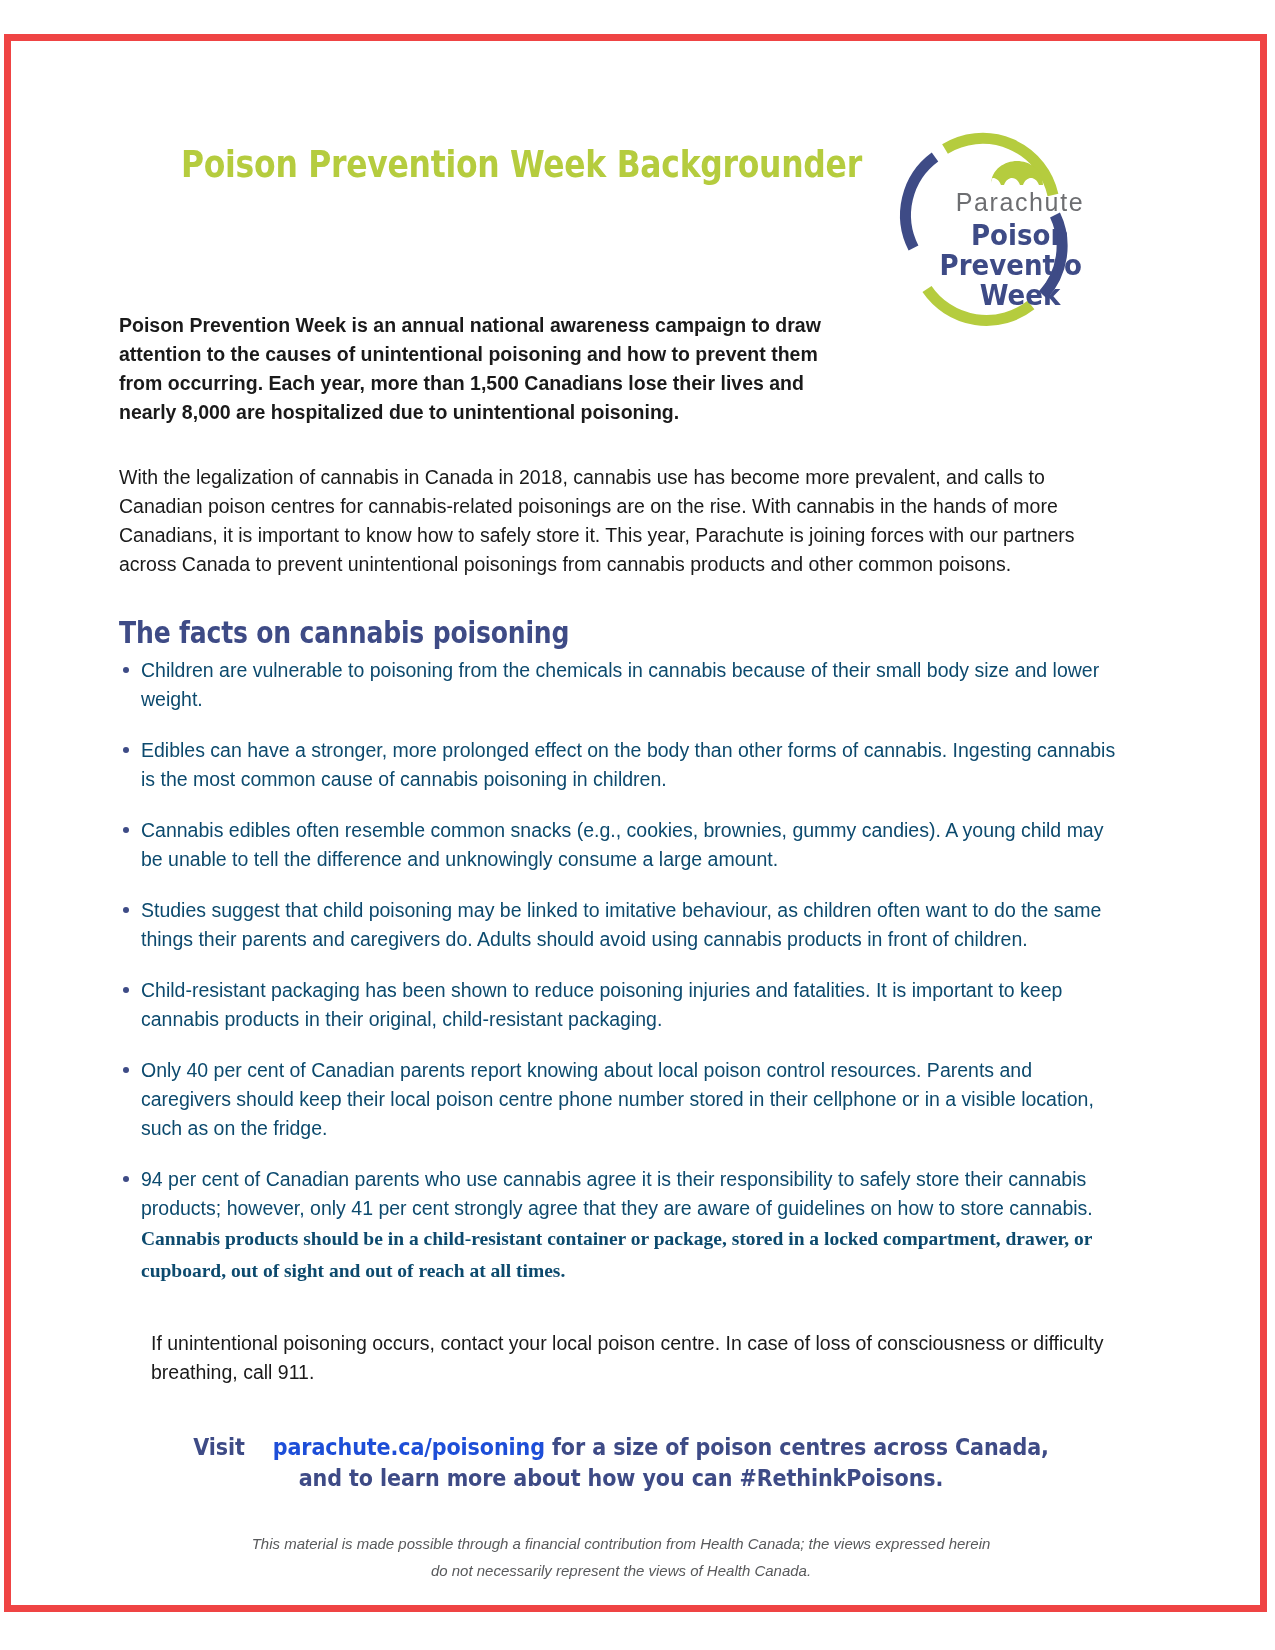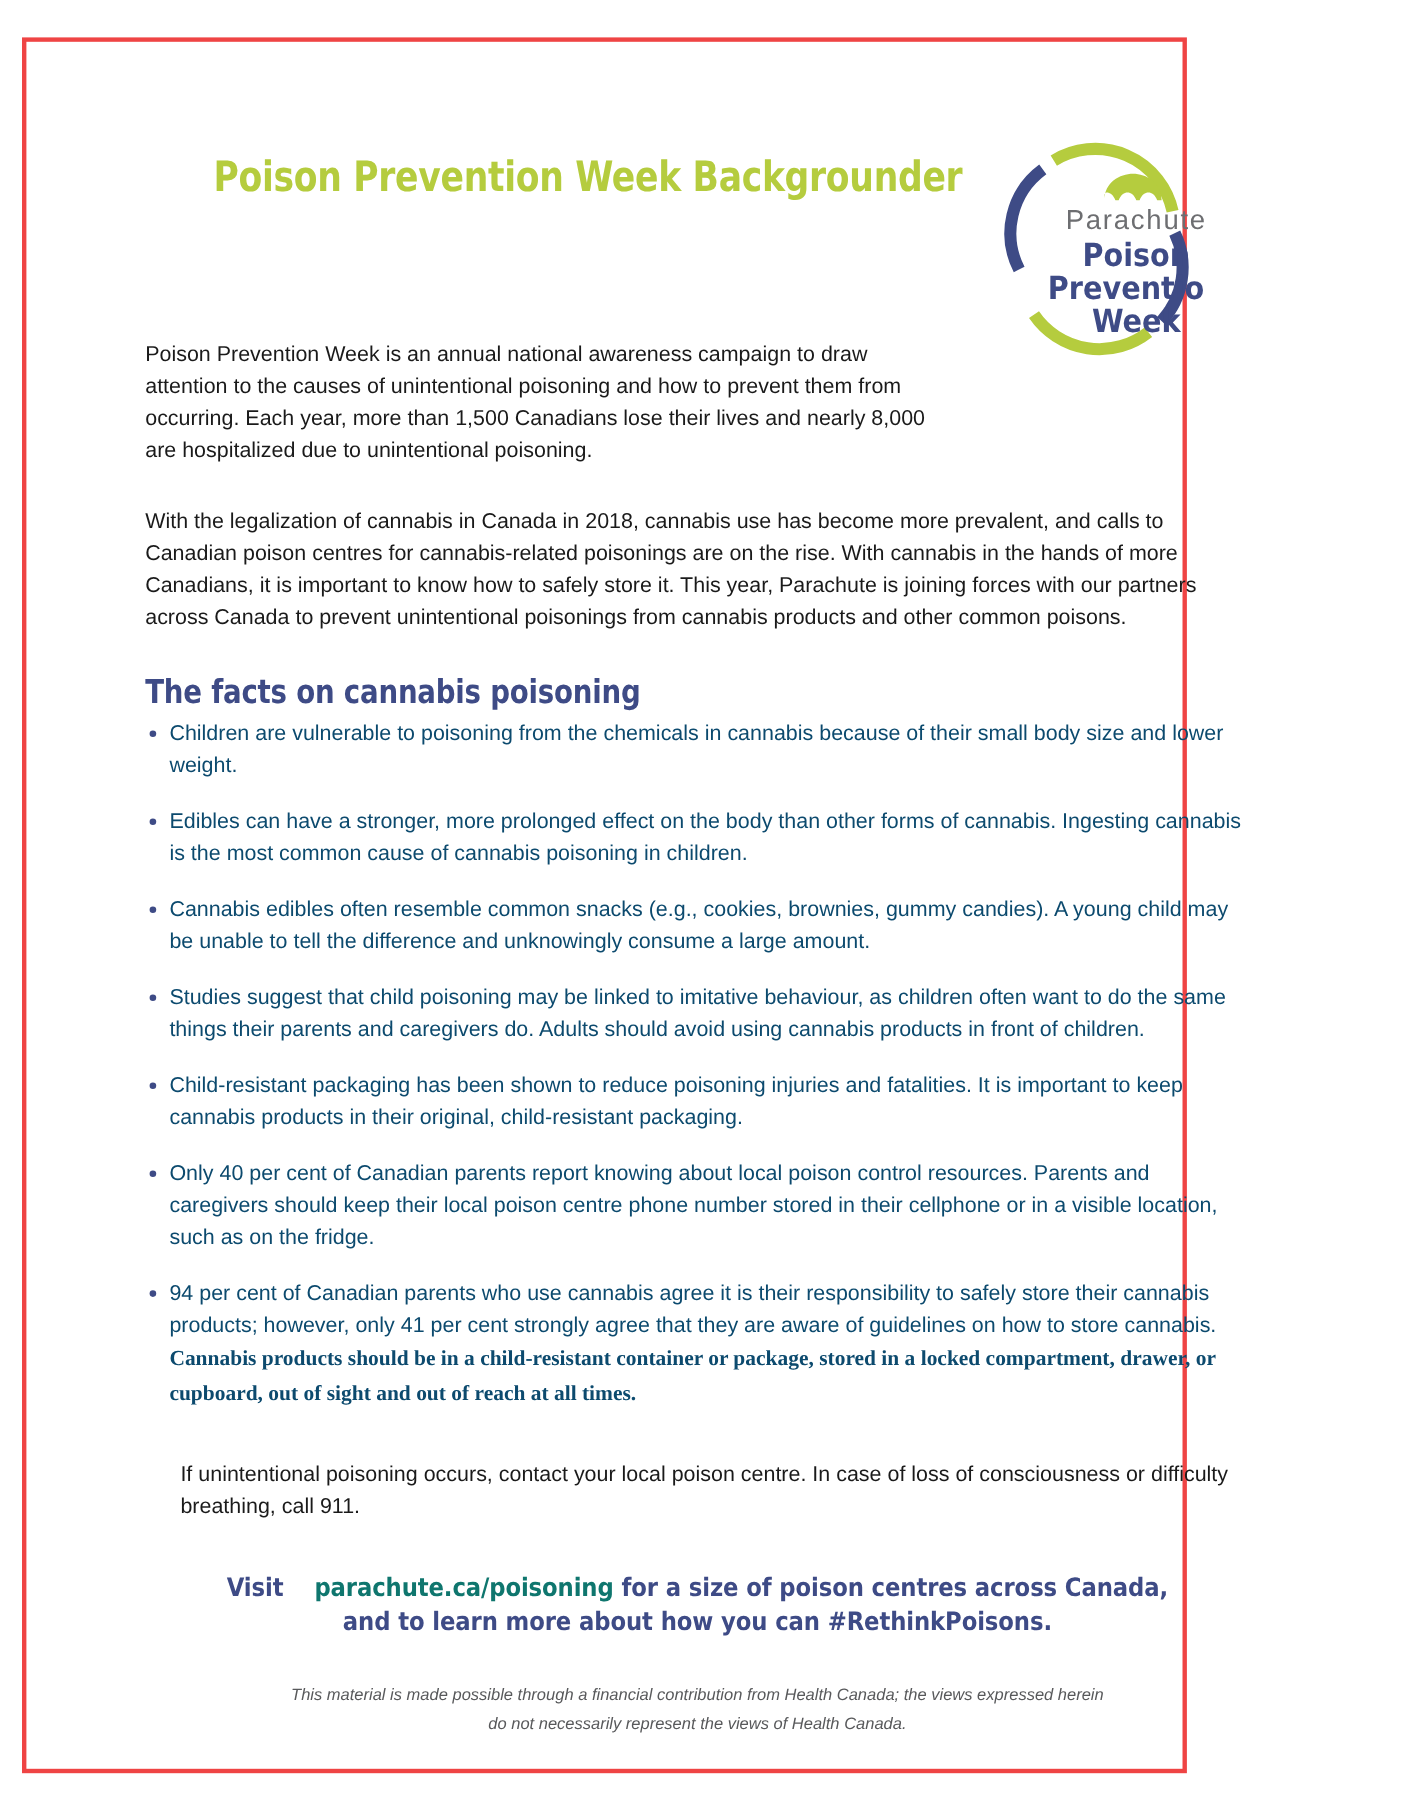"Poison Prevention Week Backgrounder" .page-frame { border: 4px solid #ef4444 -> 7px solid #ef4444; left: 20px -> 4px; width: 1059px -> 1263px }
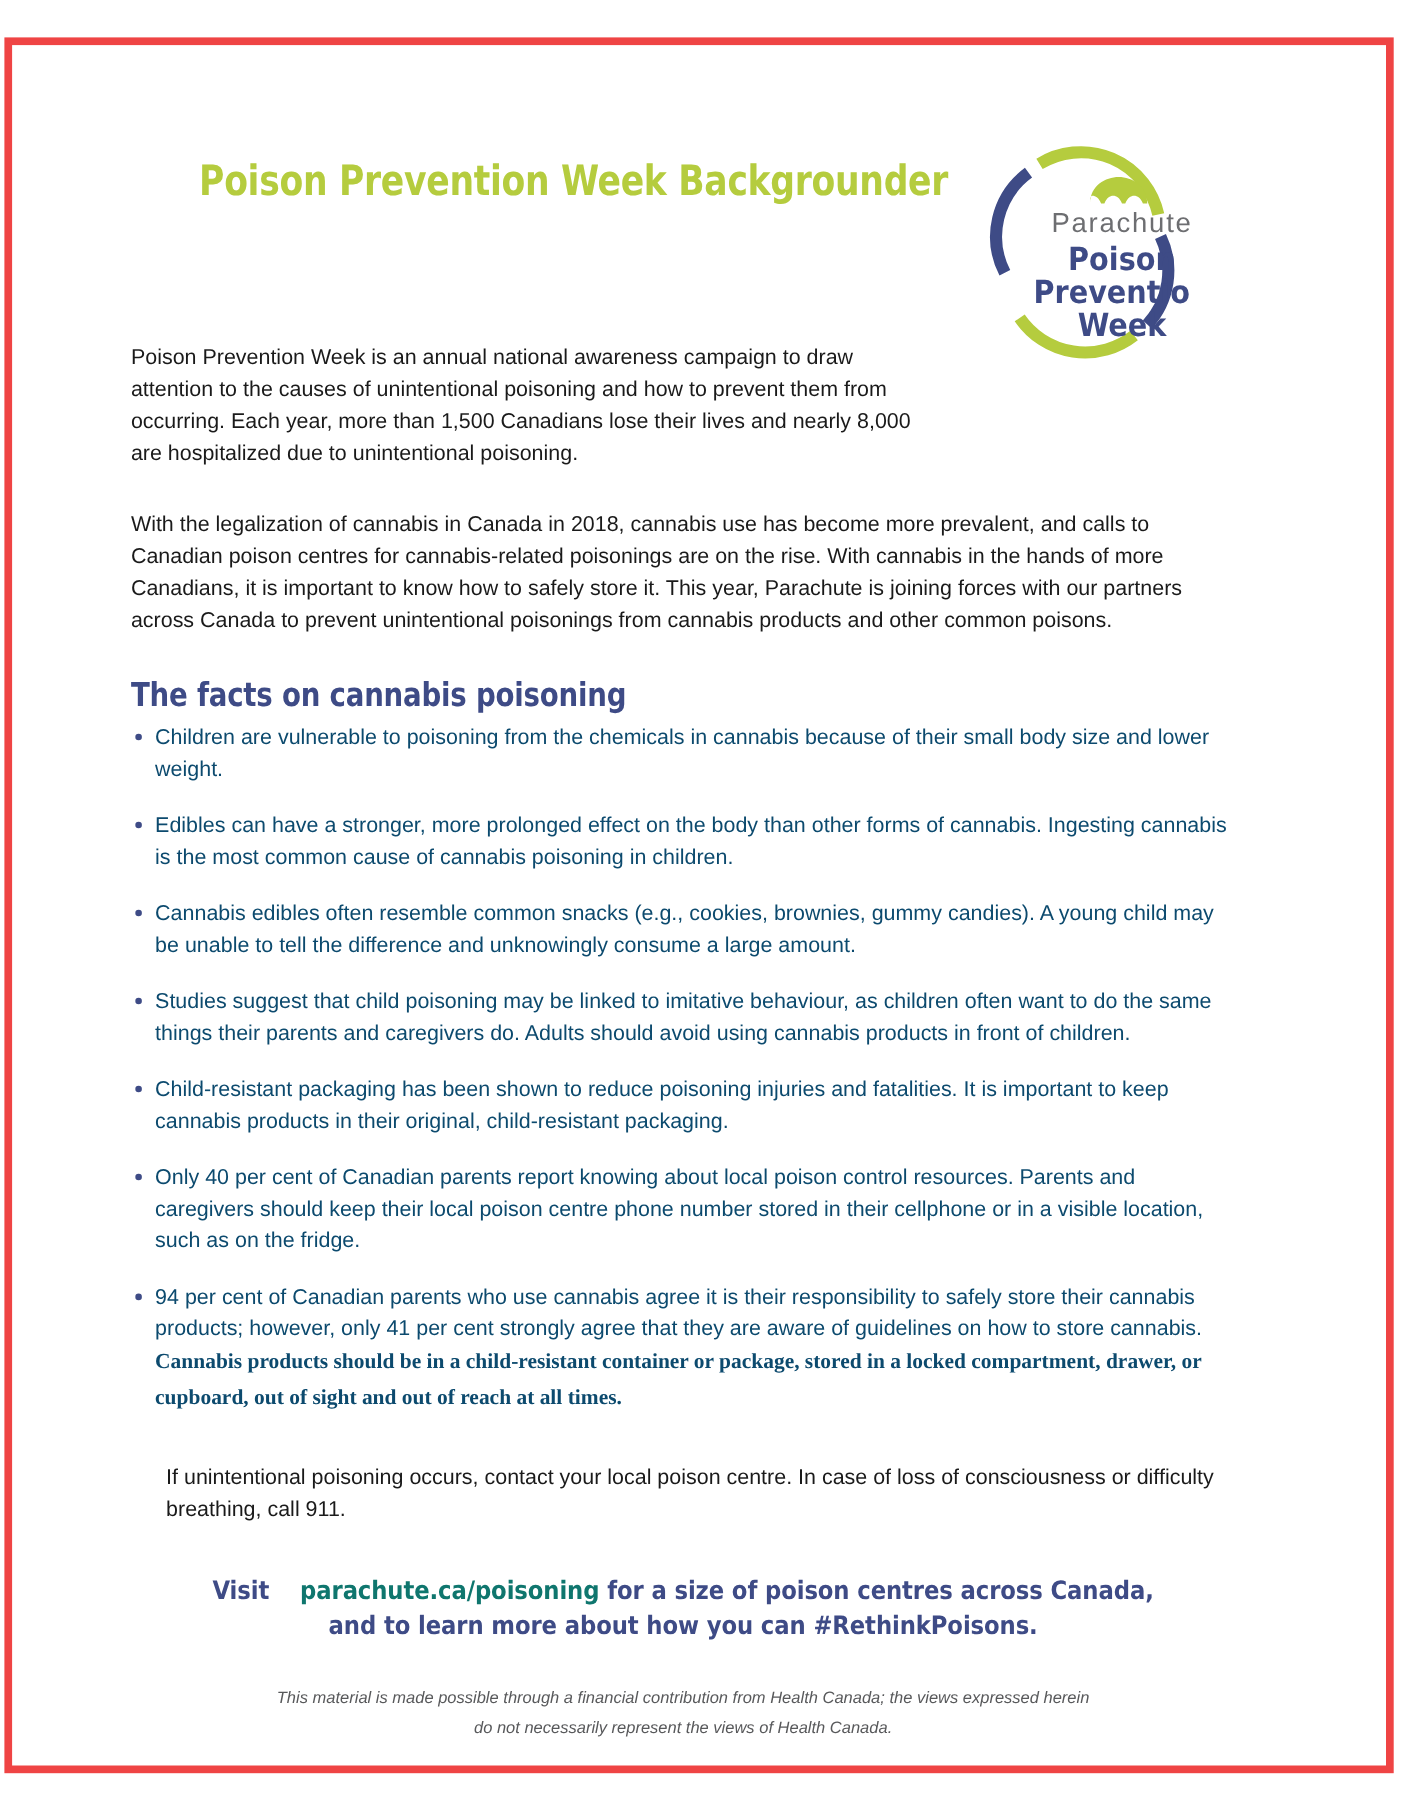"Poison Prevention Week is an" .para.narrow { font-weight: none -> bold }
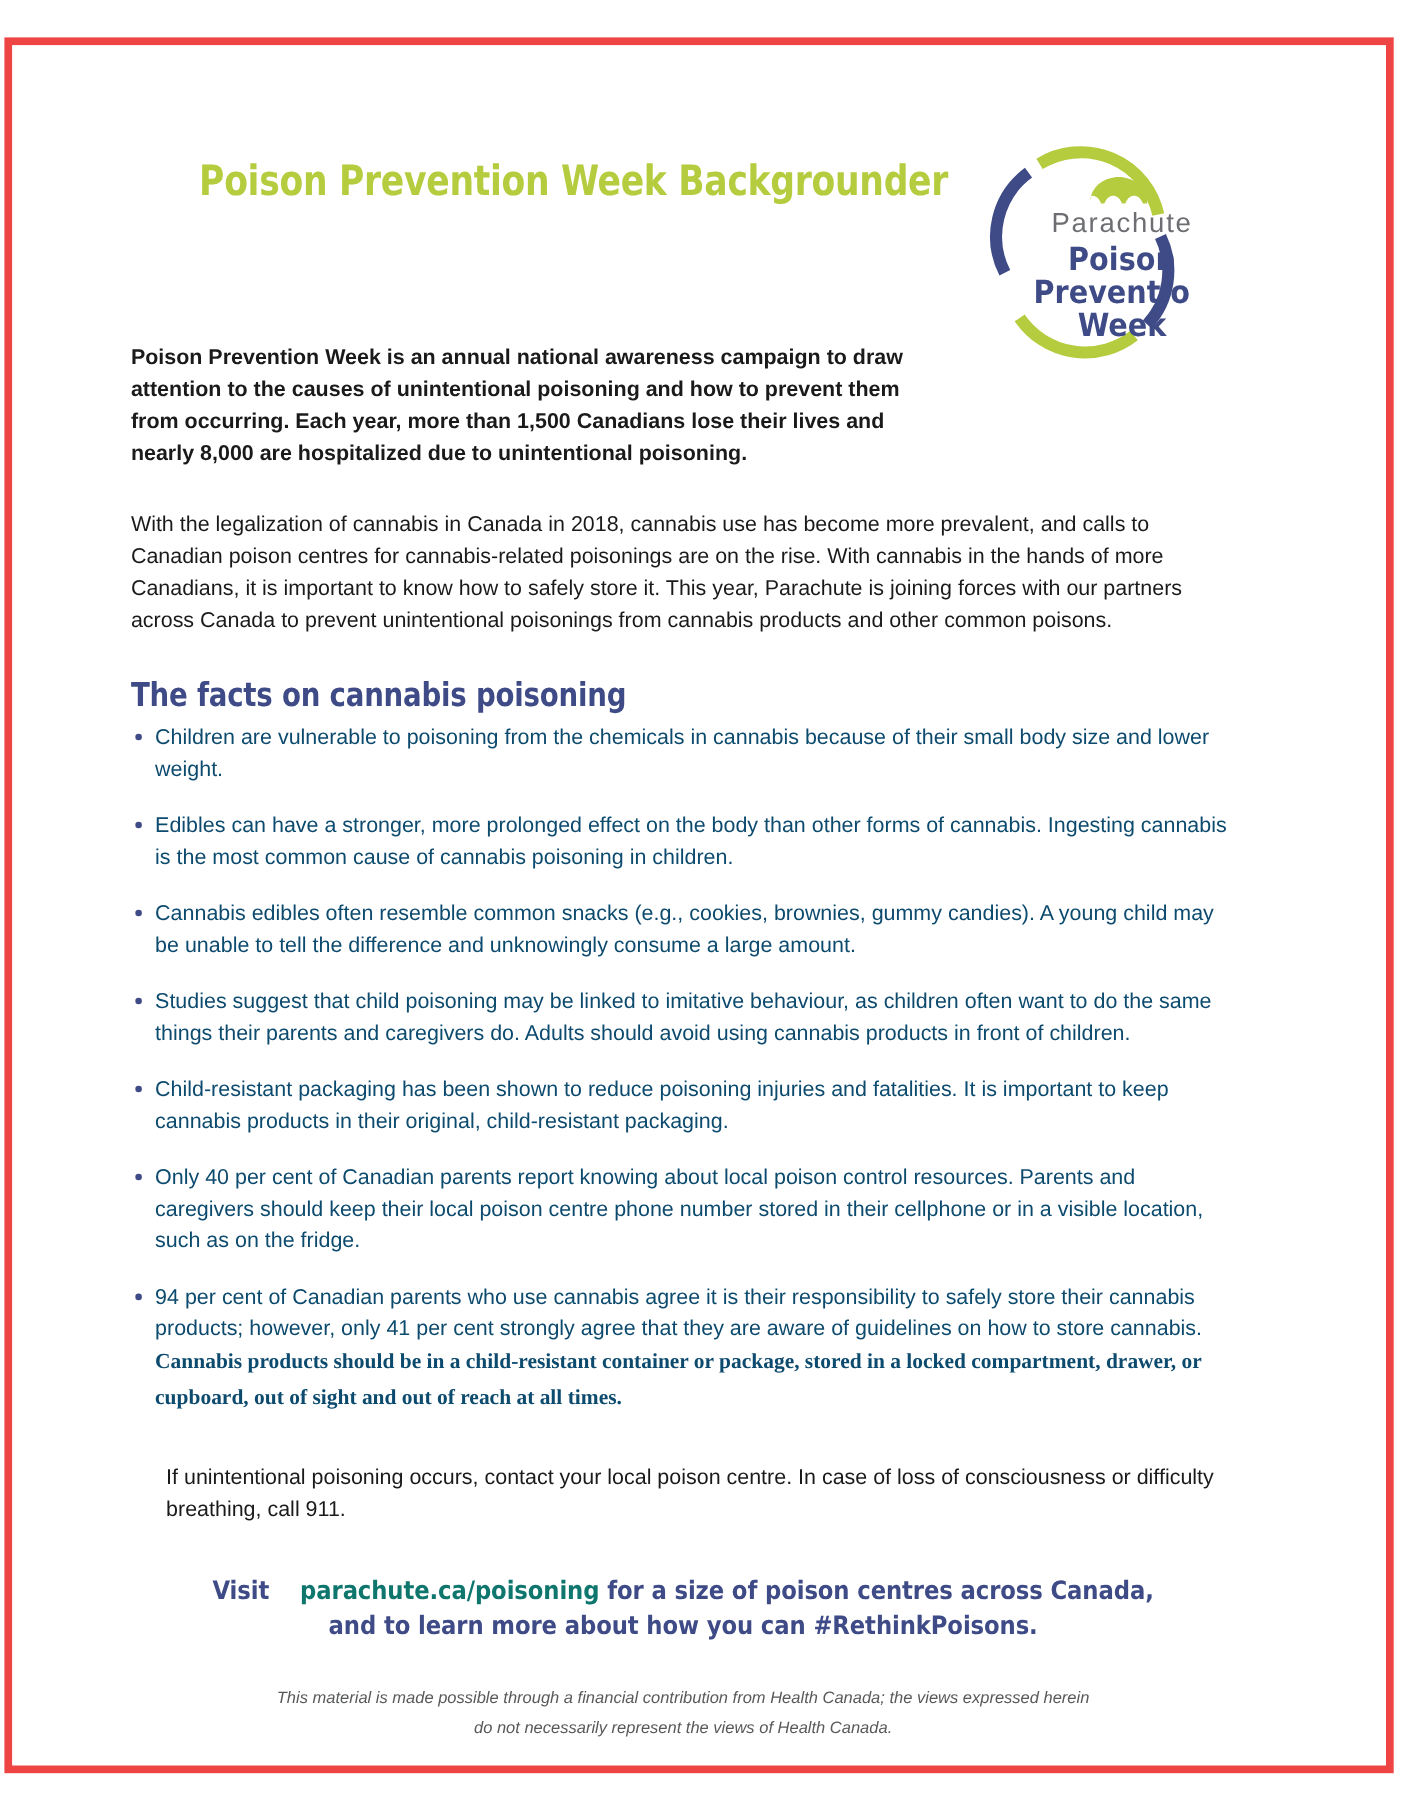"parachute.ca/poisoning" .cta .url { color: #0f766e -> #1d4ed8 }
